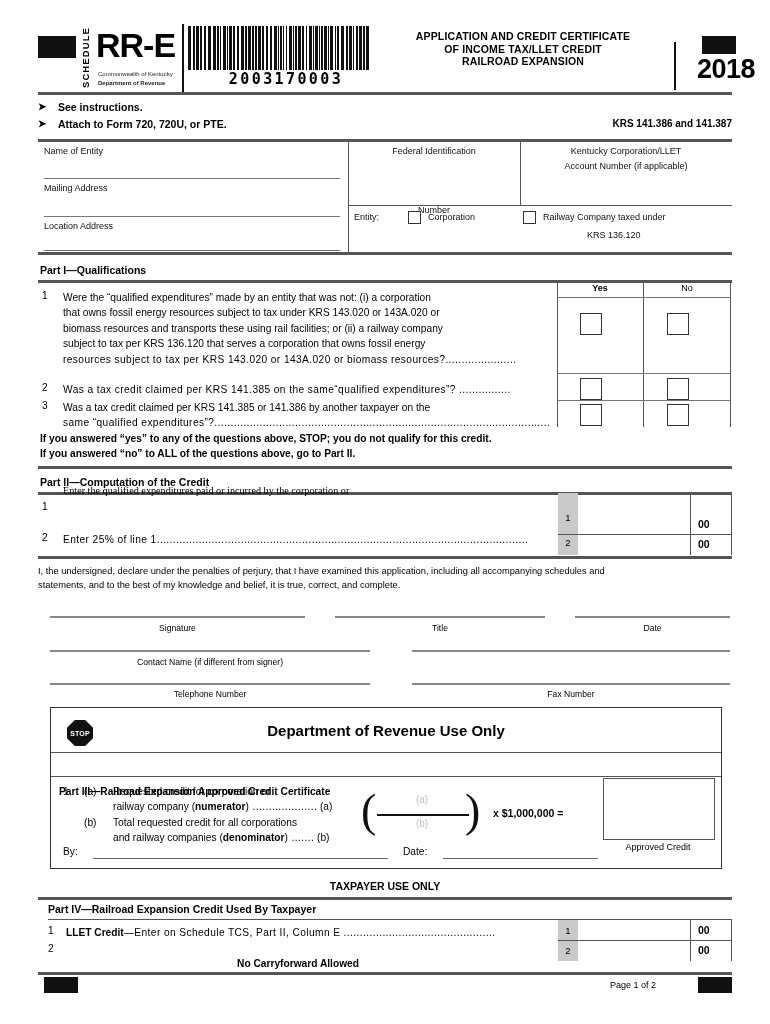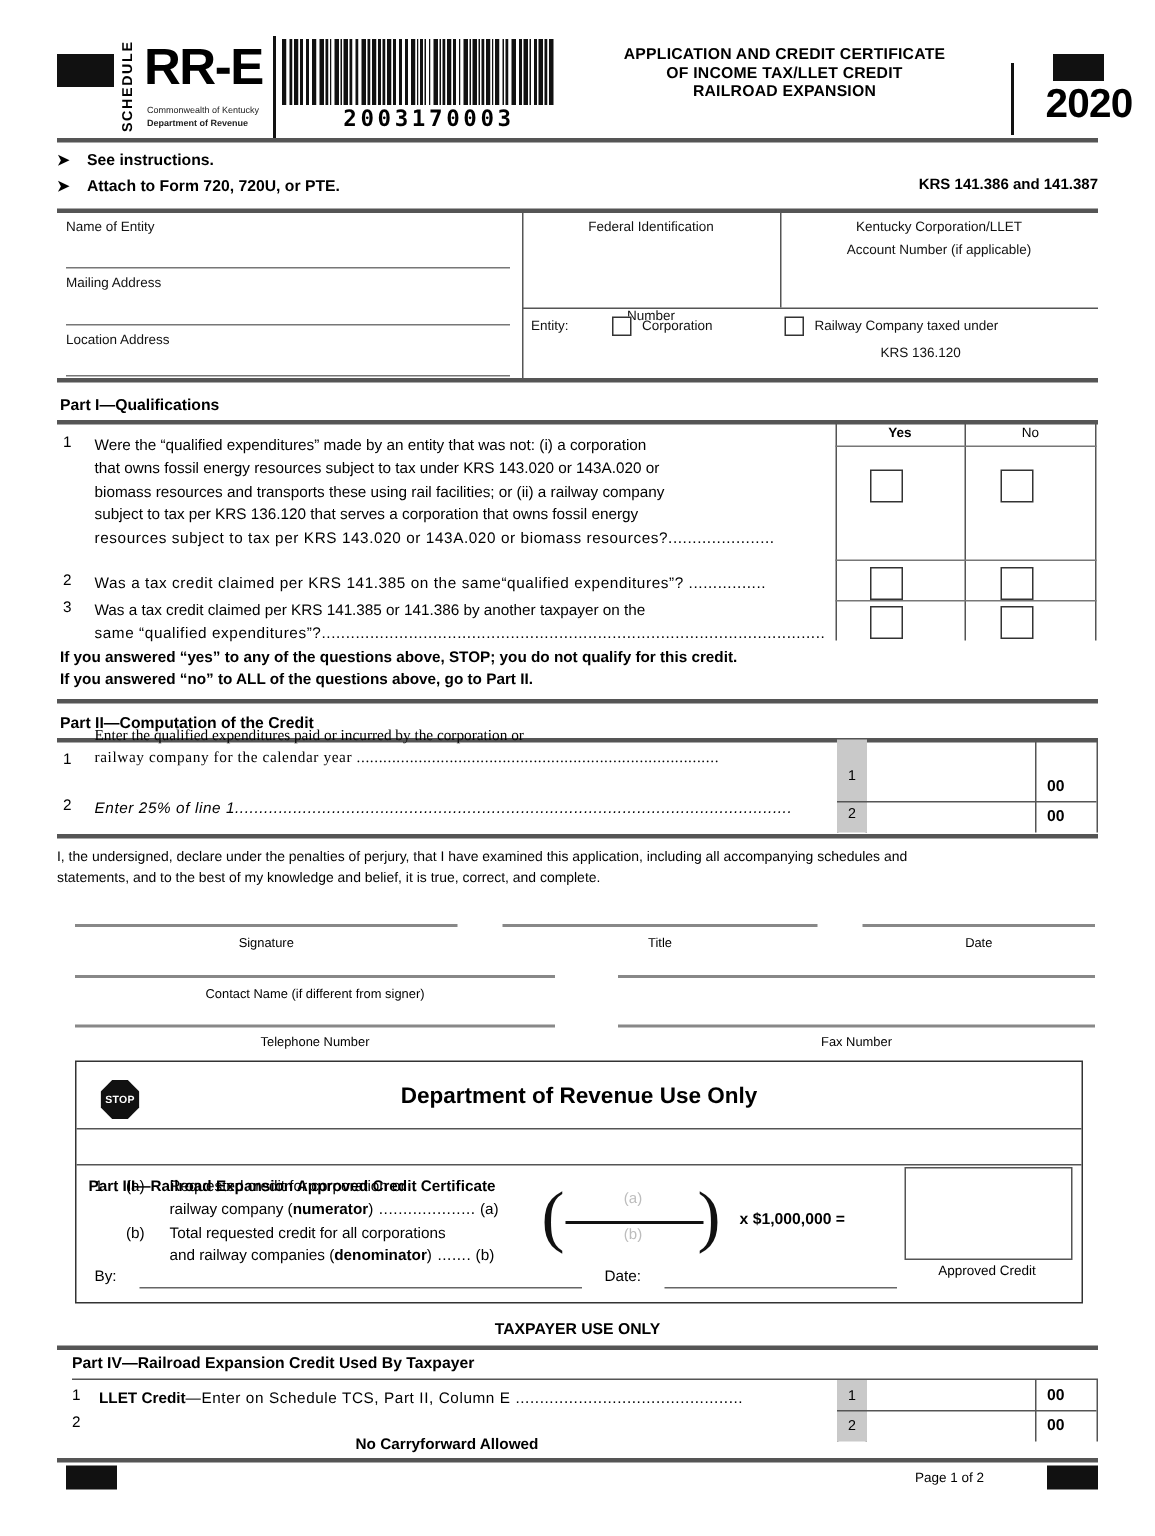"2020" div.year { text: 2020 -> 2018 }
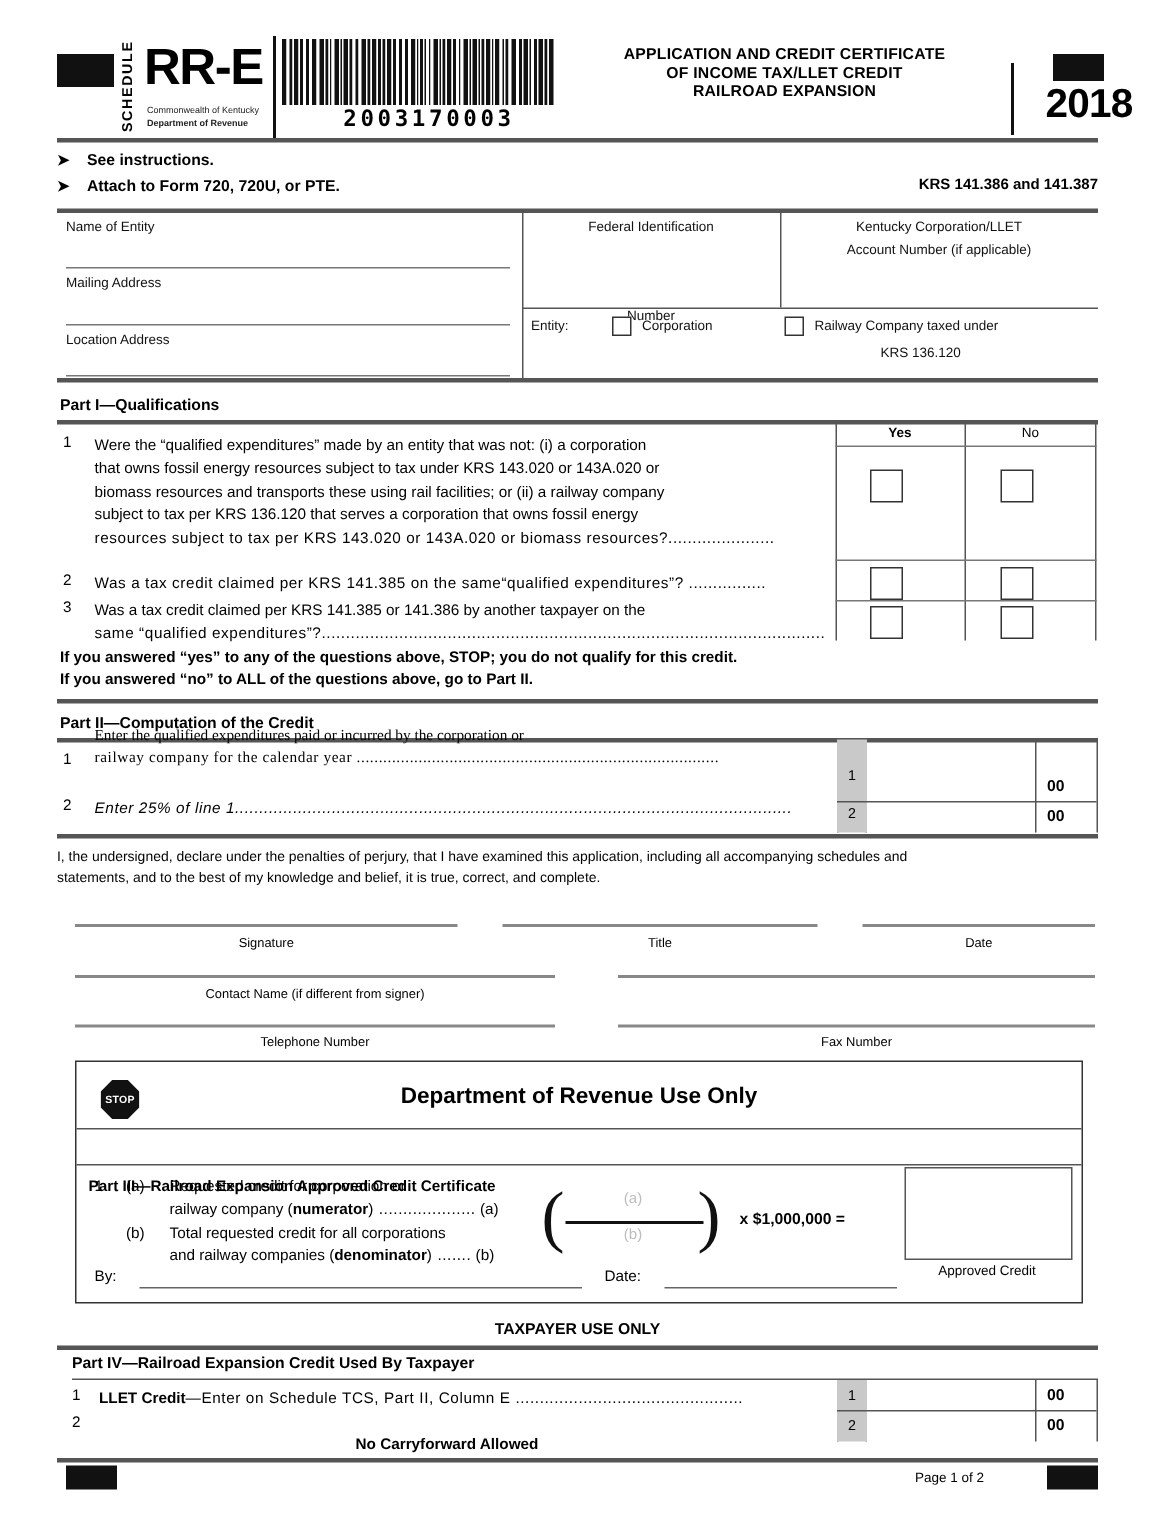"railway company for the calendar" div.dots { html: <div>railway company for the calendar year ..................................................................................</div> -> none }
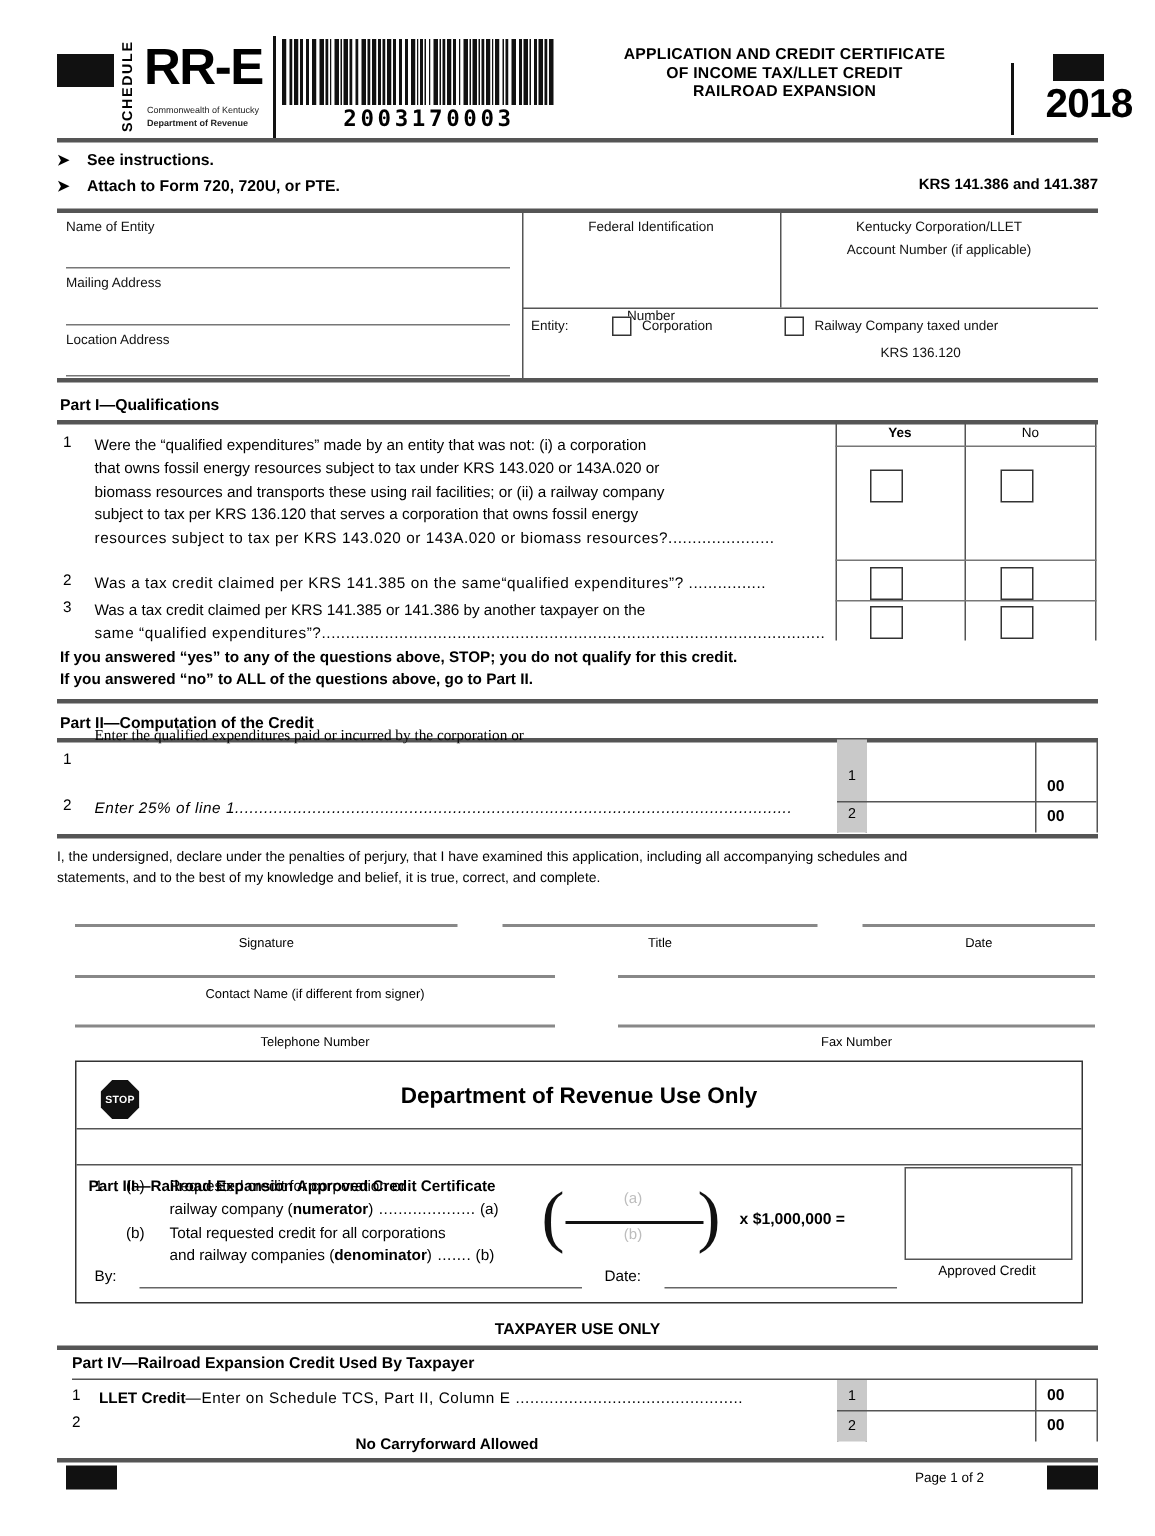"Enter 25% of line" div.q { font-style: italic -> none }
